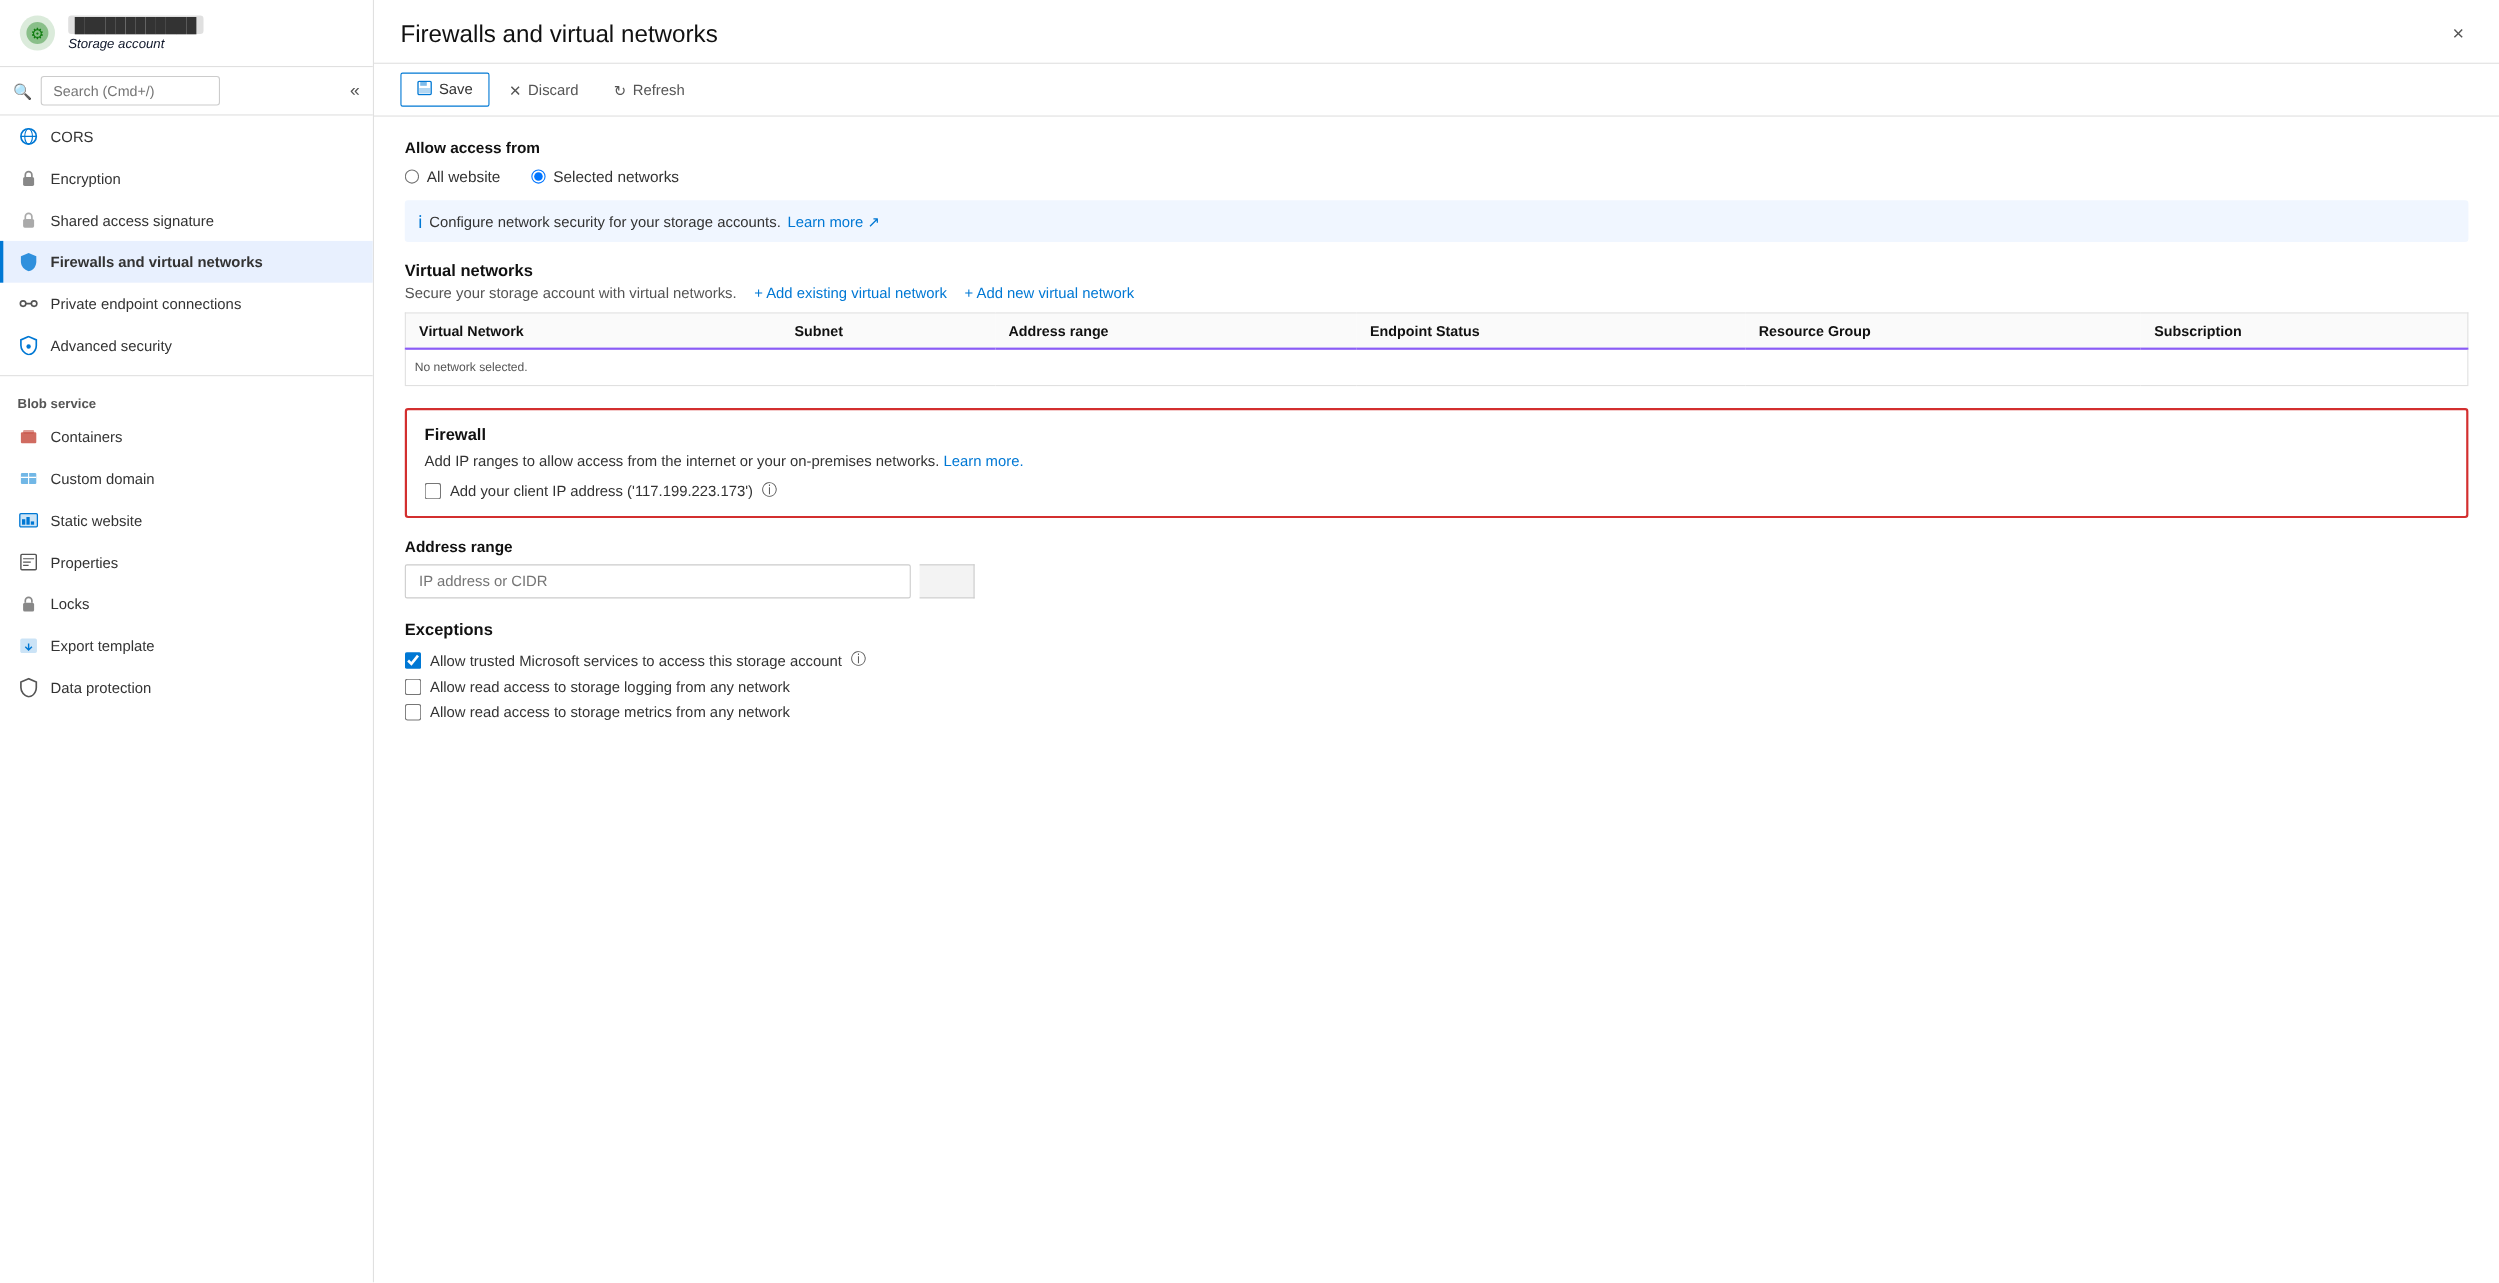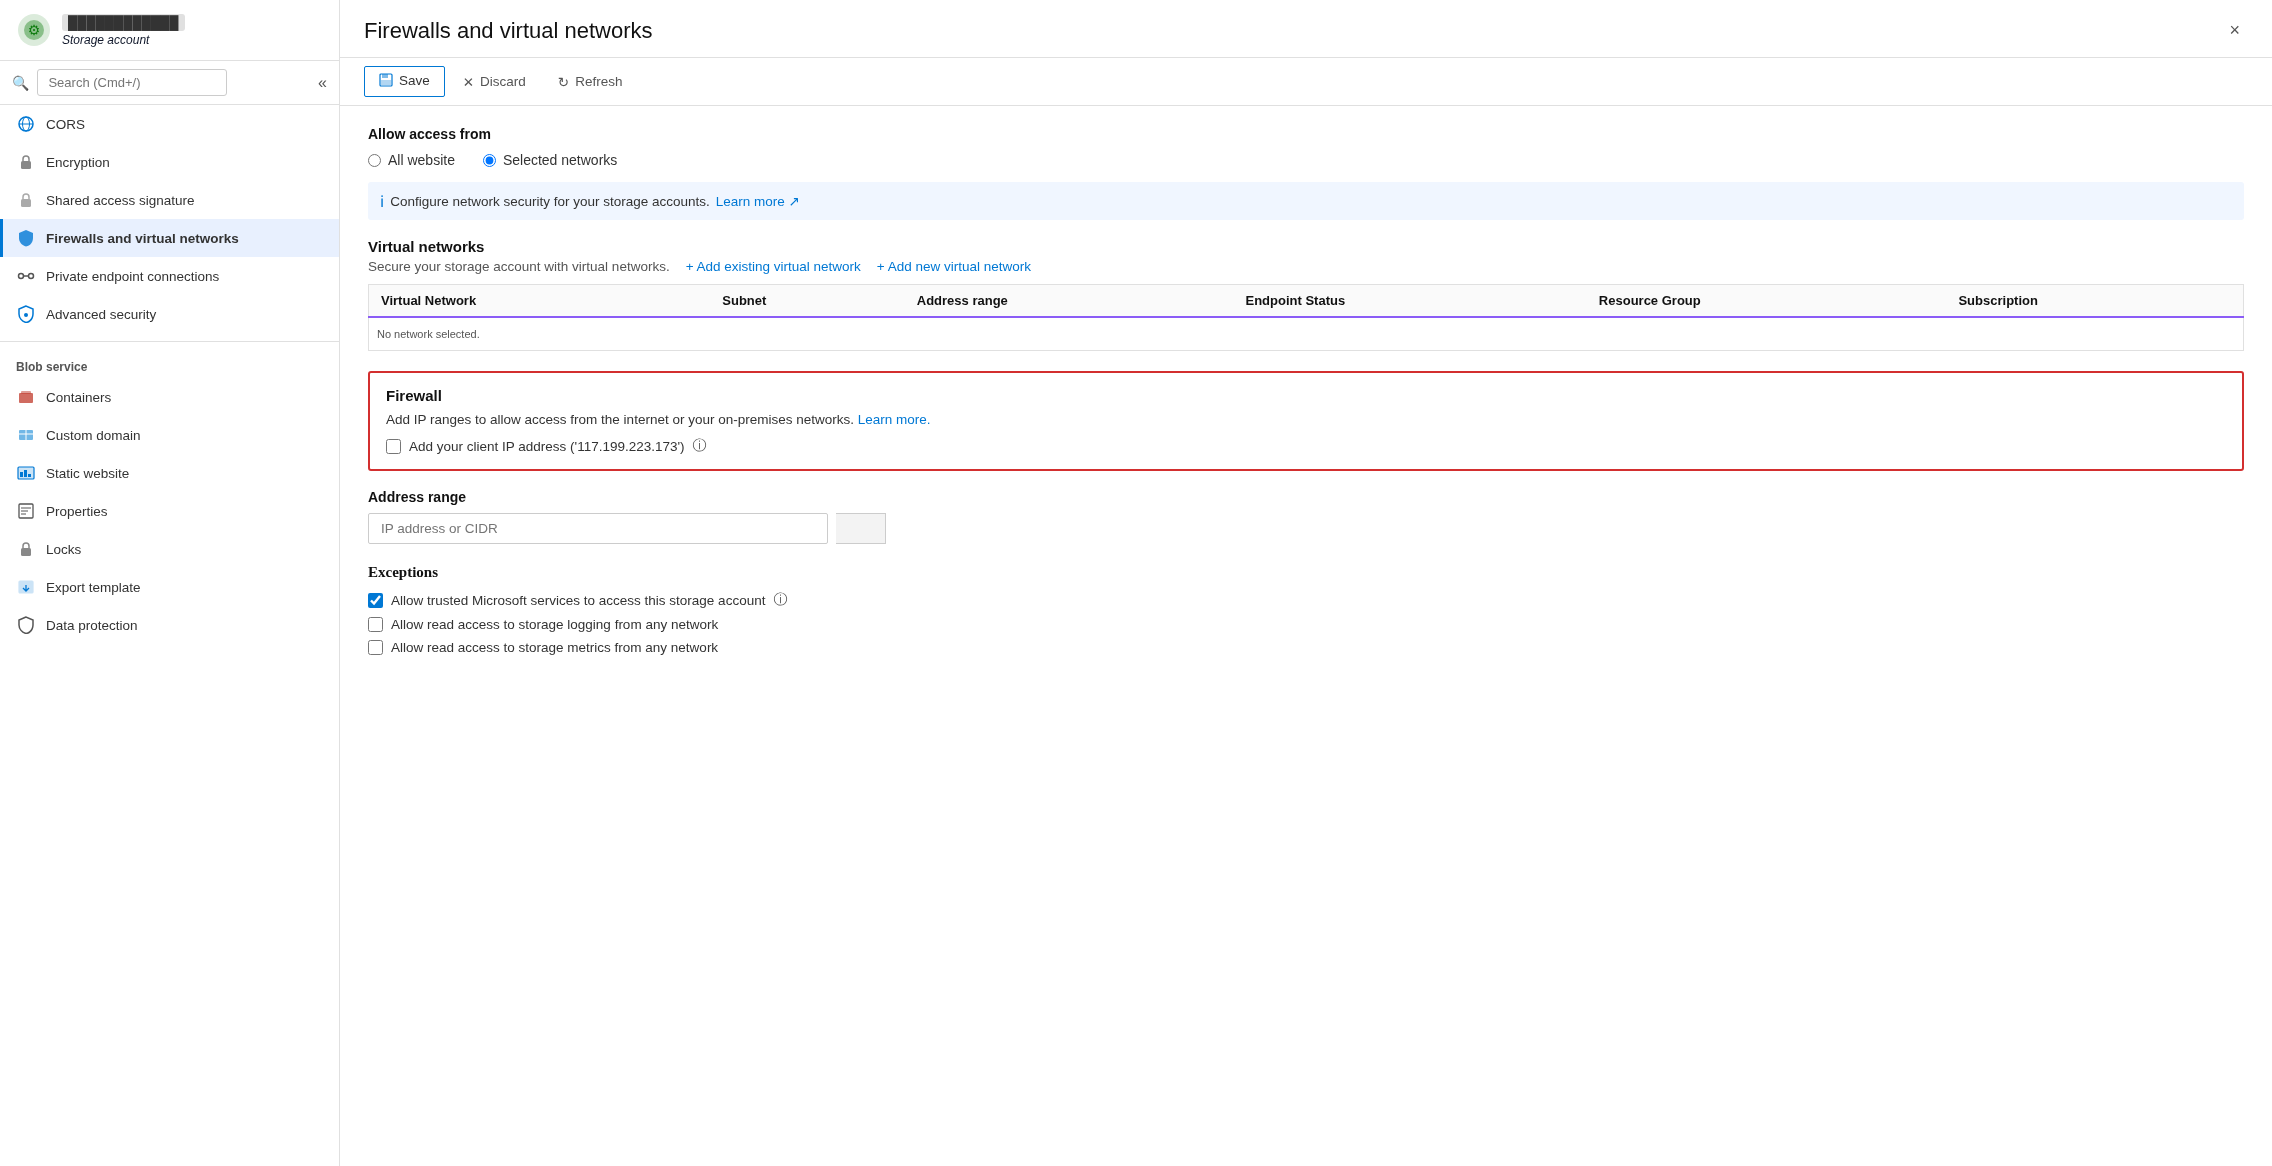"Search (Cmd+/)" input { width: 190px -> 163px }
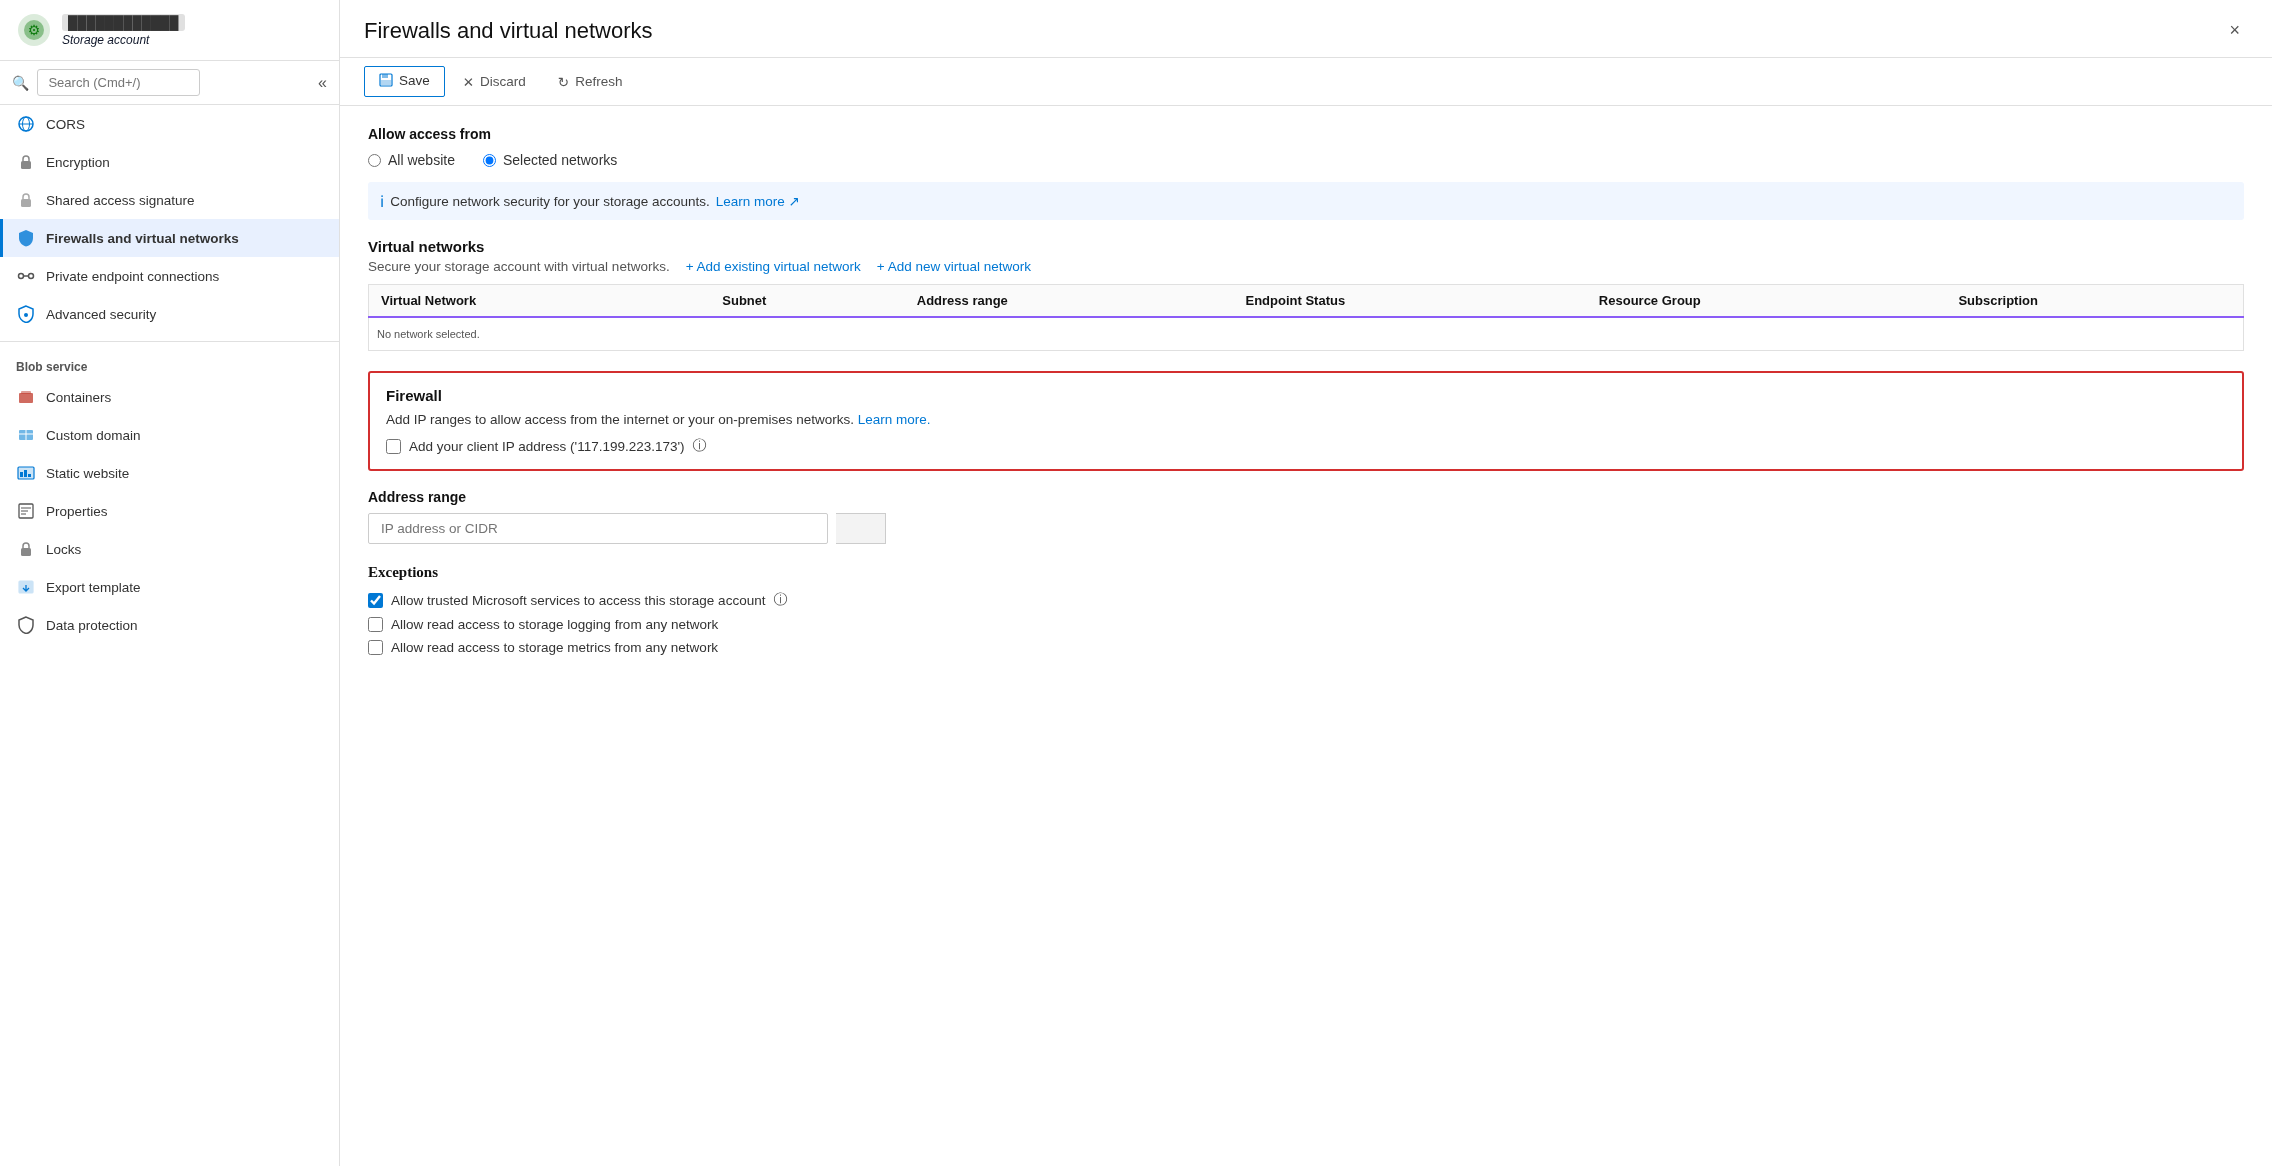"Exceptions" .exceptions-title { font-family: Liberation Serif, serif -> none }
